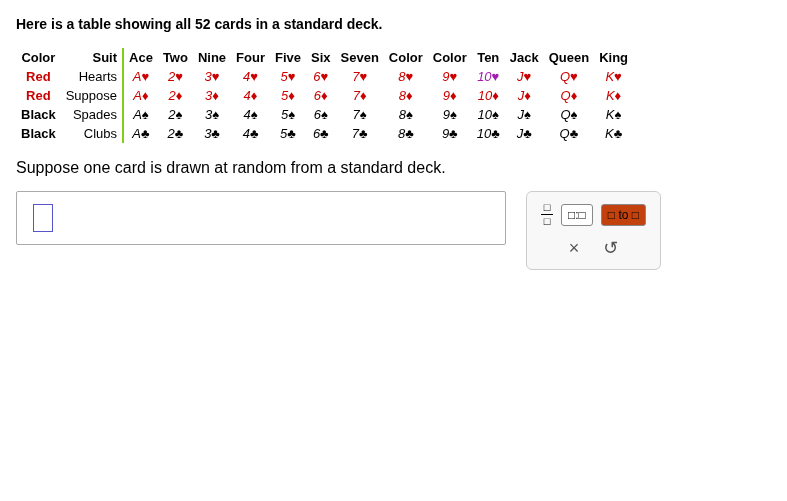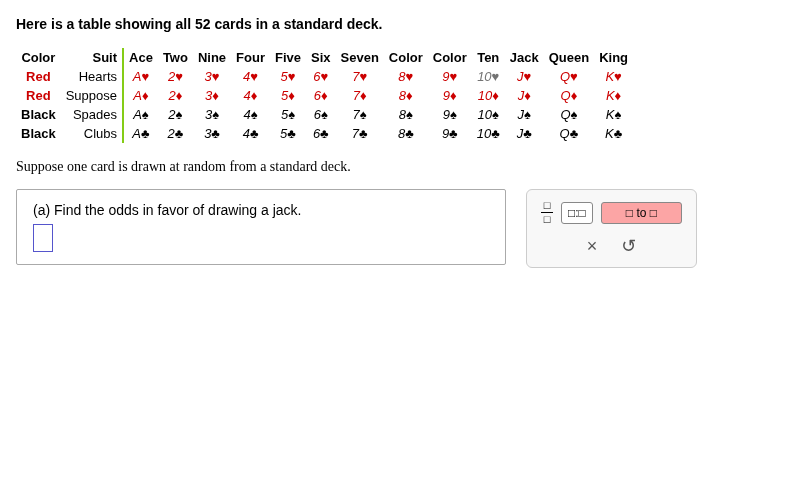"10♥" td.card-cell { color: #737373 -> #a21caf }
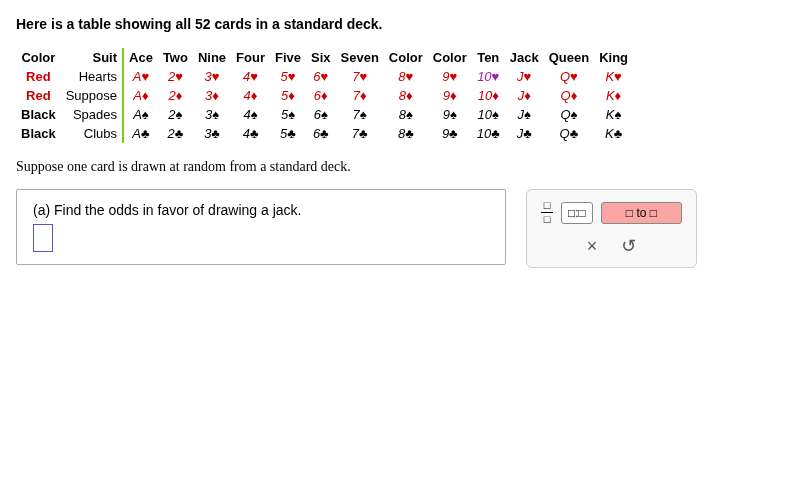"Suppose one card is drawn" .suppose-text { font-family: Liberation Serif, serif -> none; font-size: 14px -> 16px }
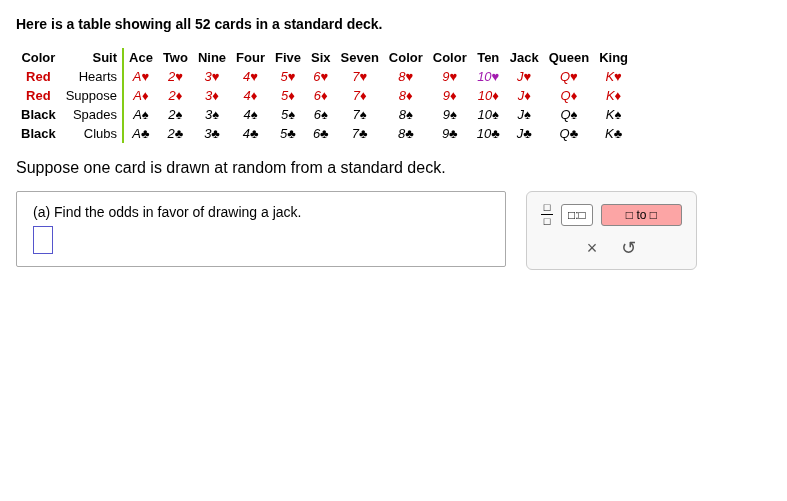"(a) Find the odds in" div.question-label { html: <div>(a) Find the odds in favor of drawing a jack.</div> -> none }
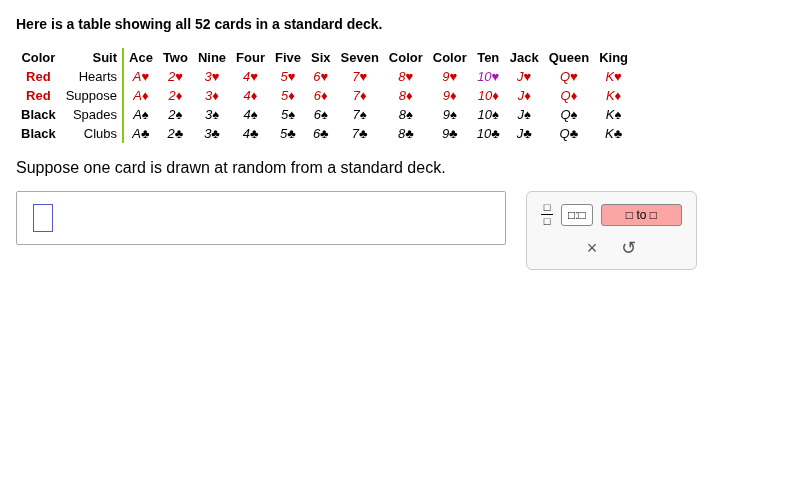"□ to □" .to-btn { background: #fca5a5 -> #c2410c; padding: 3px 24px -> 3px 6px }
